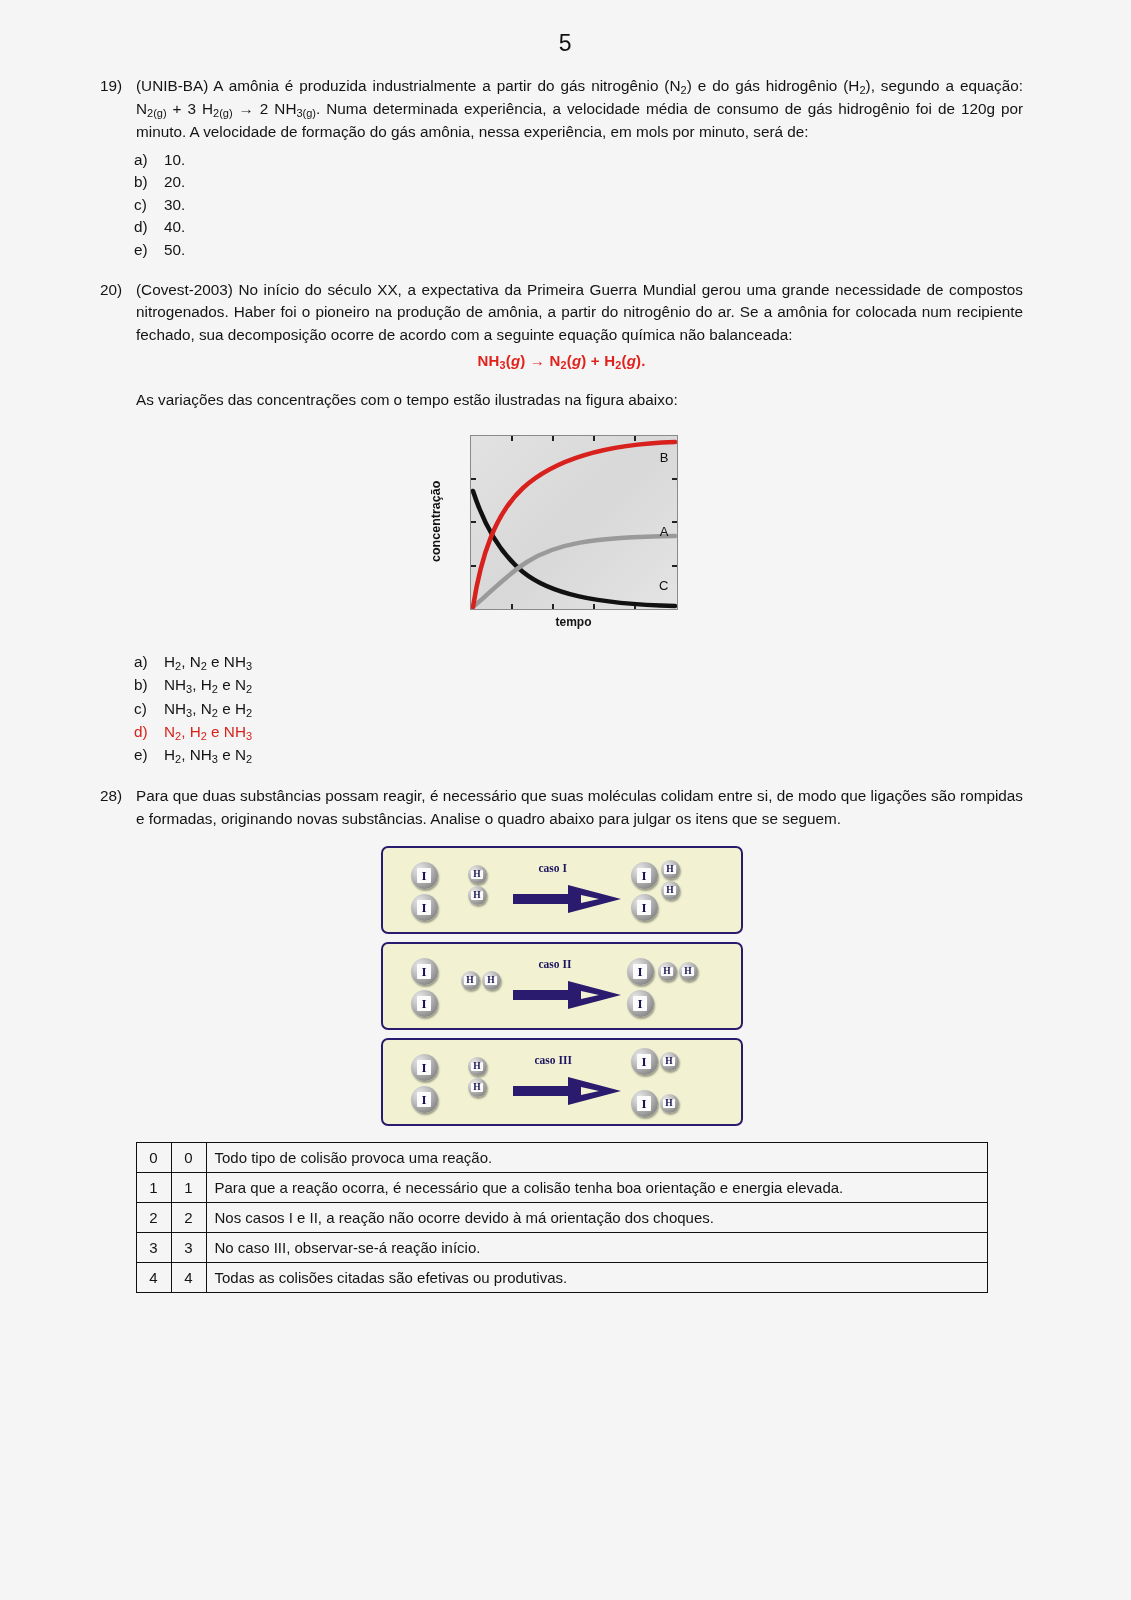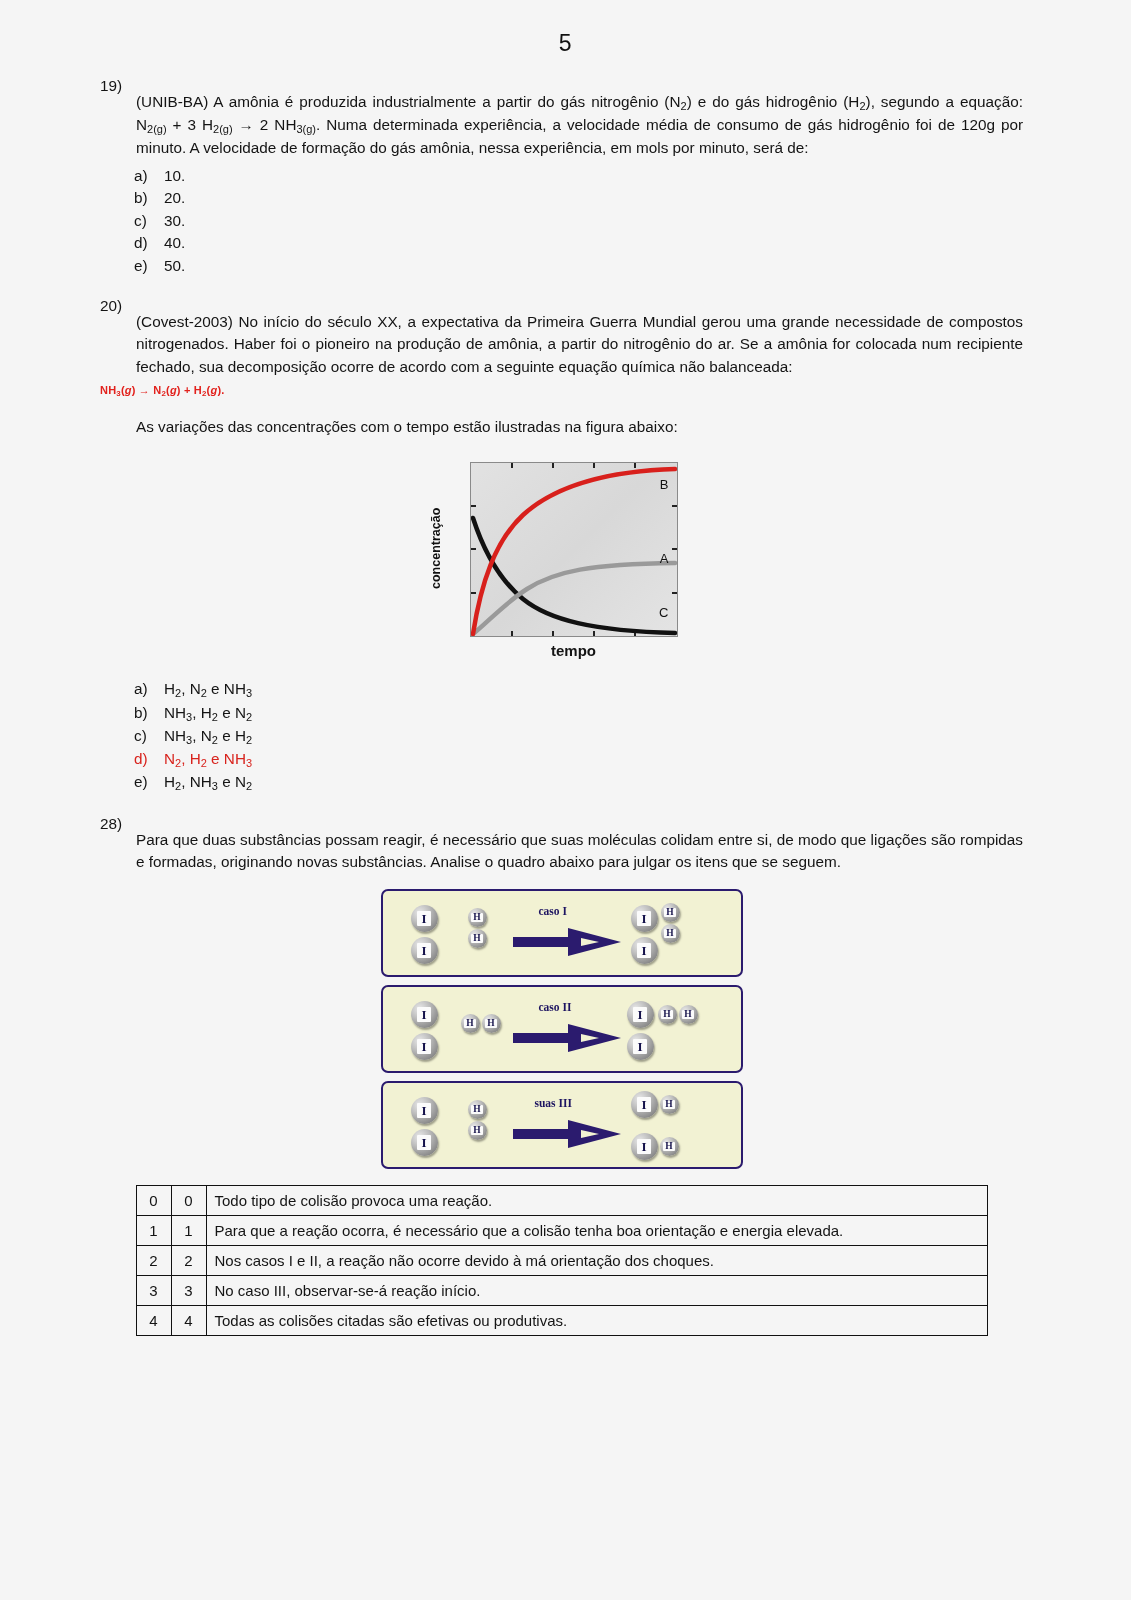"(UNIB-BA) A amônia é produzida" .q-body { margin-top: 16px -> none }
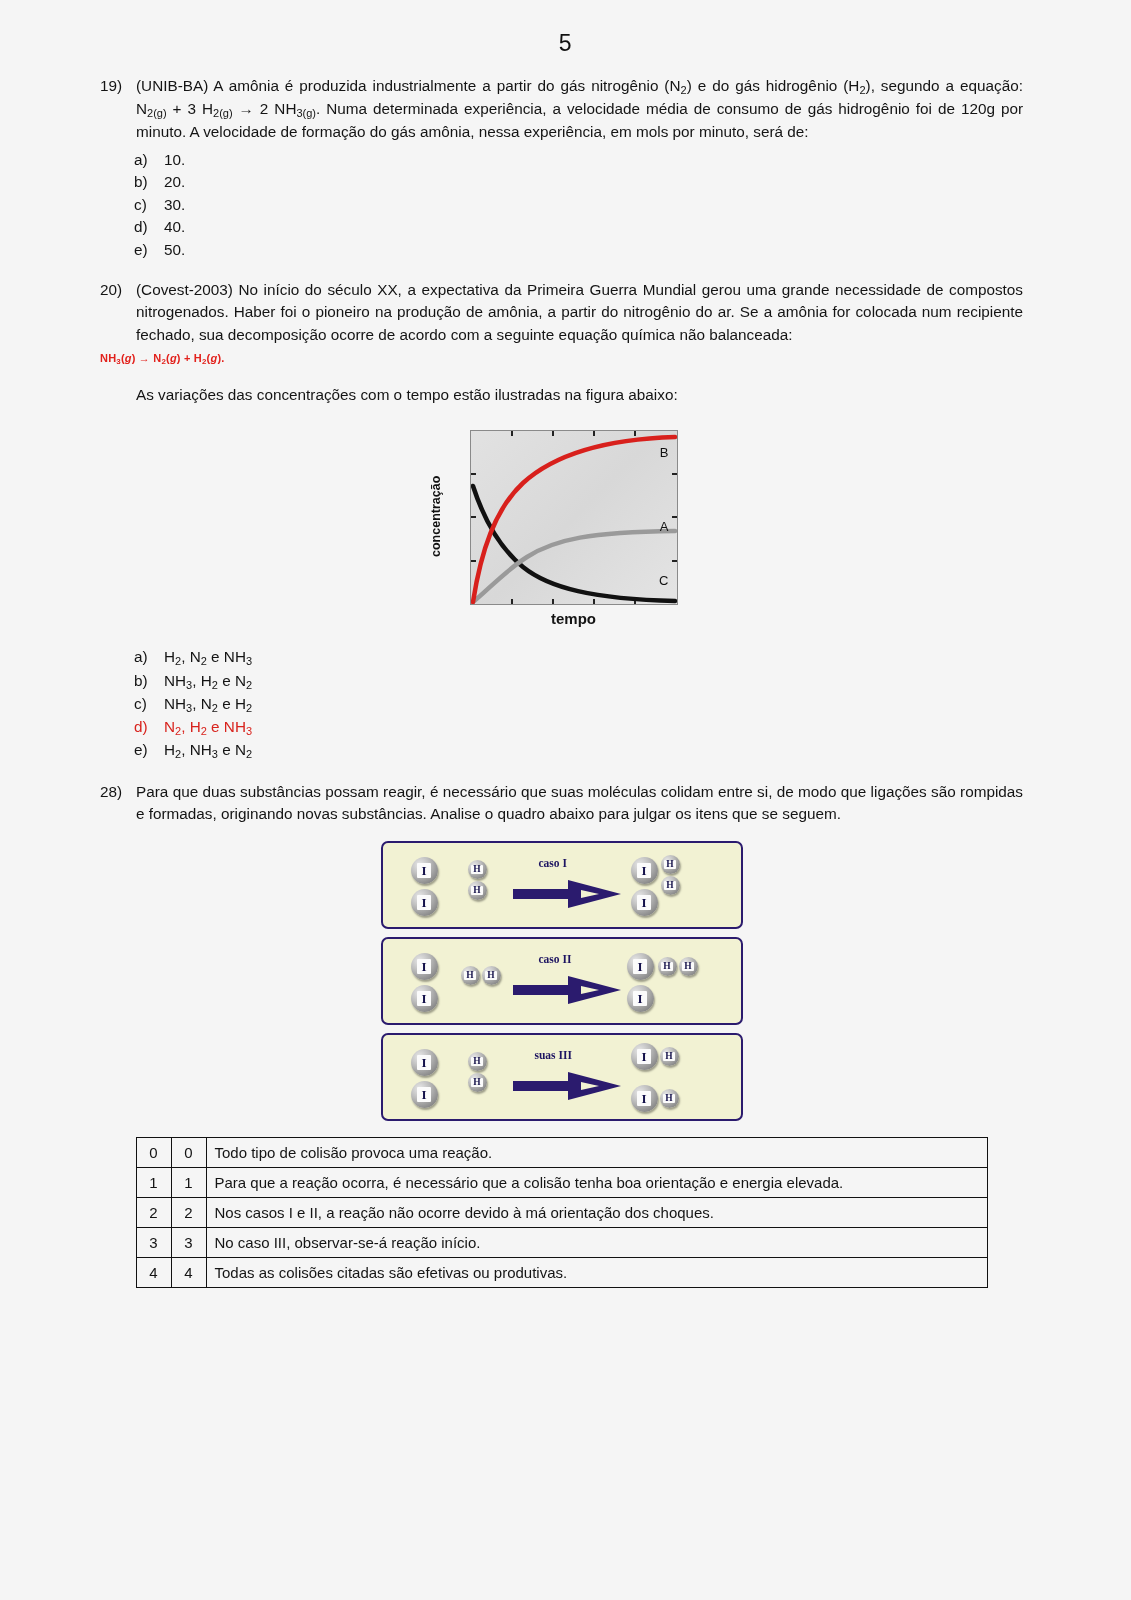"NH3(g) → N2(g) + H2(g)." .eq-line { font-size: 11px -> 15px; text-align: left -> center }
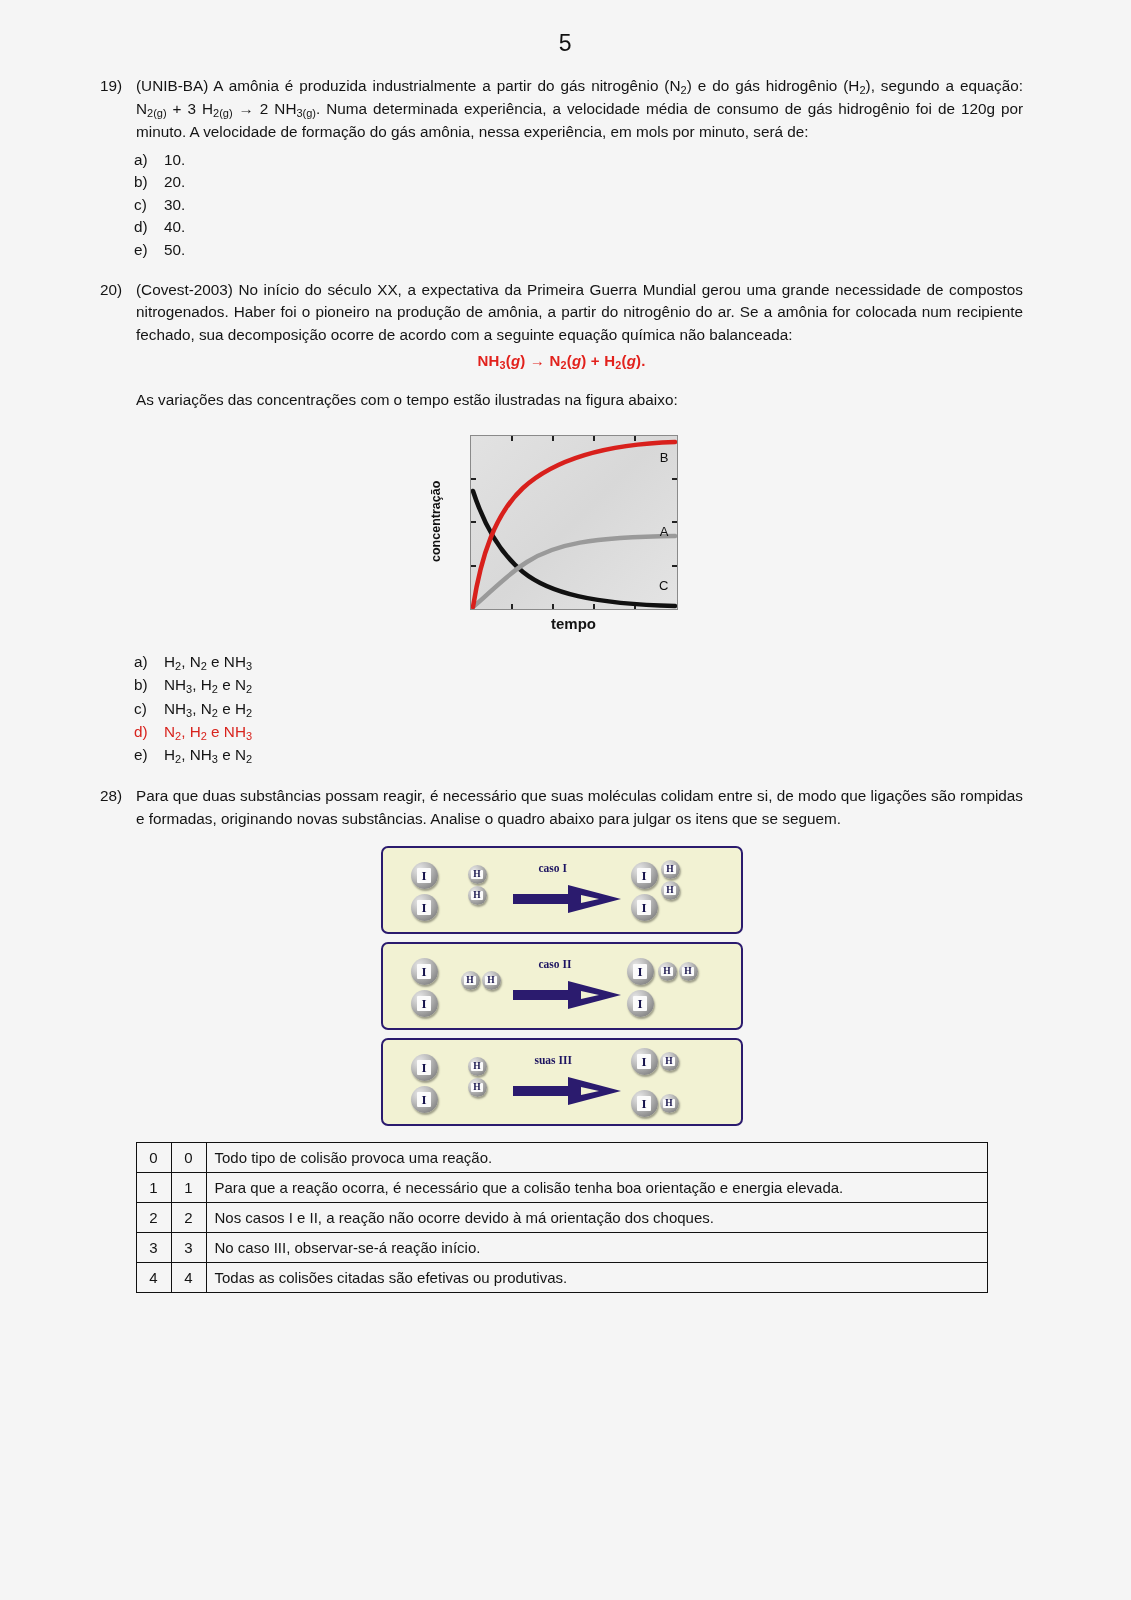"tempo" .x-axis-label { font-size: 15px -> 12px }
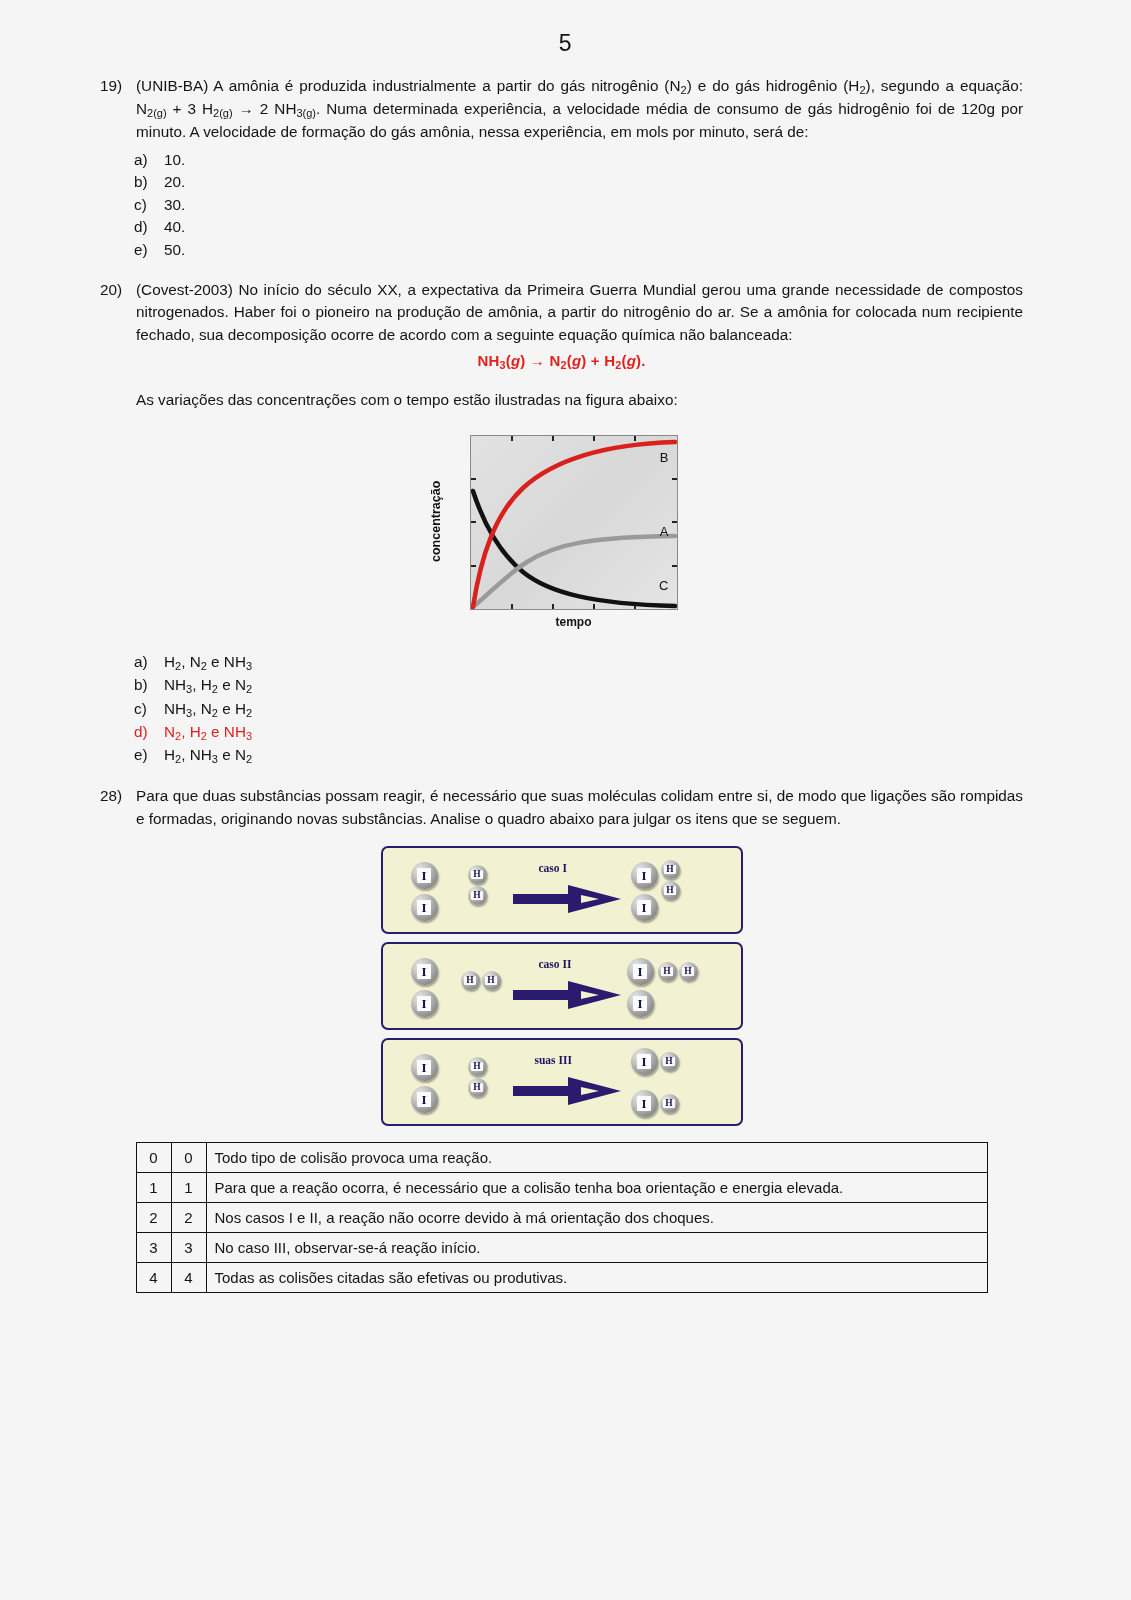"suas III" span.case-label { text: suas -> caso }
